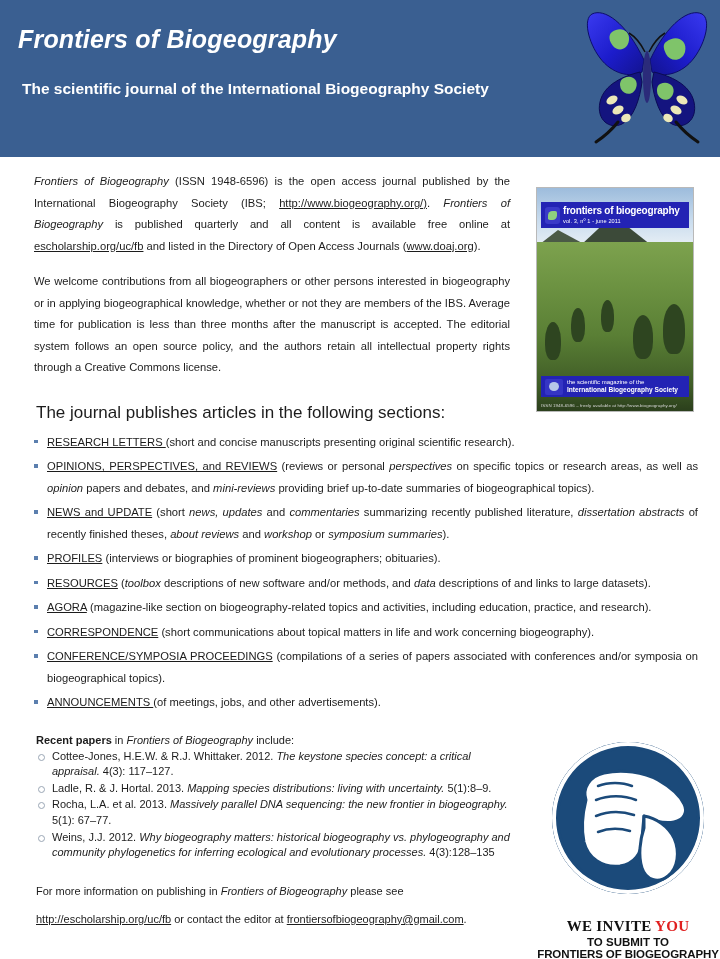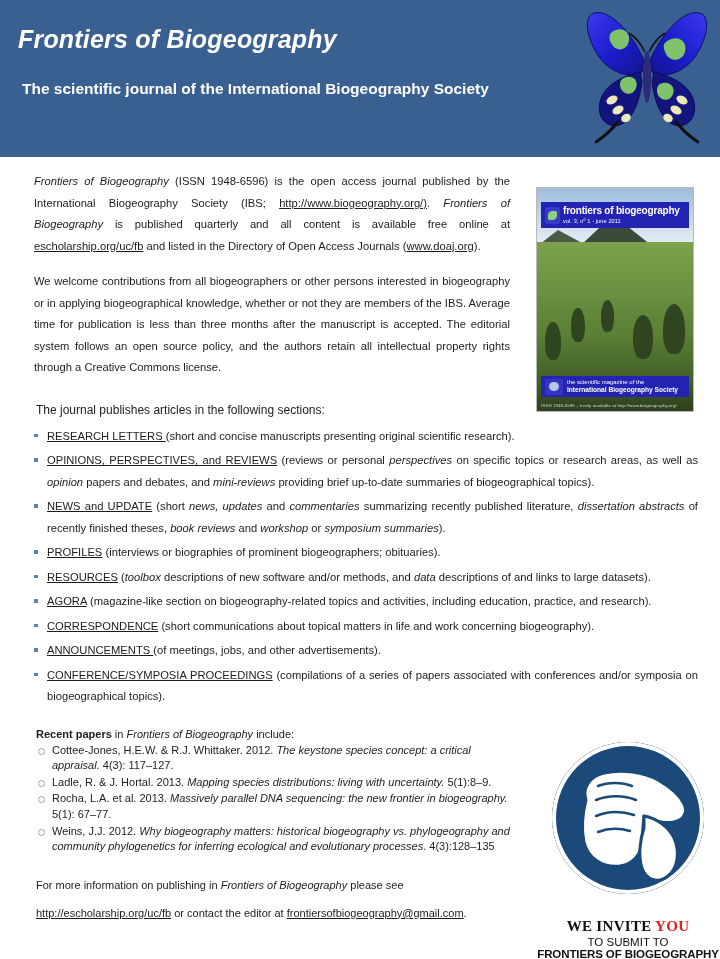"The journal publishes articles in" .sections-intro { font-size: 12px -> 17px }
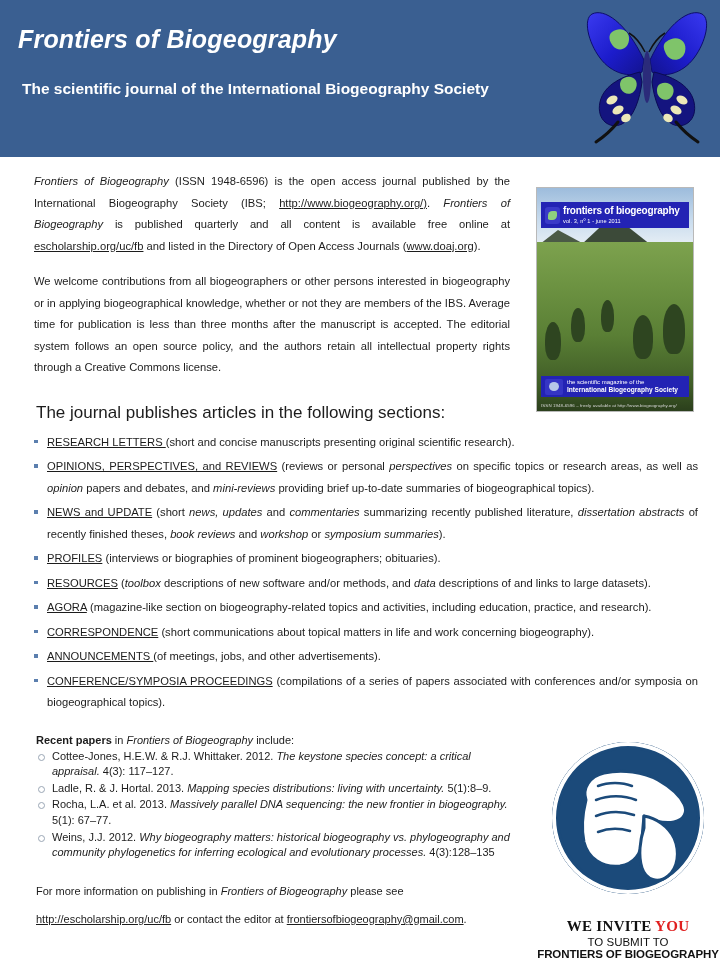"book reviews" em { text: book -> about }
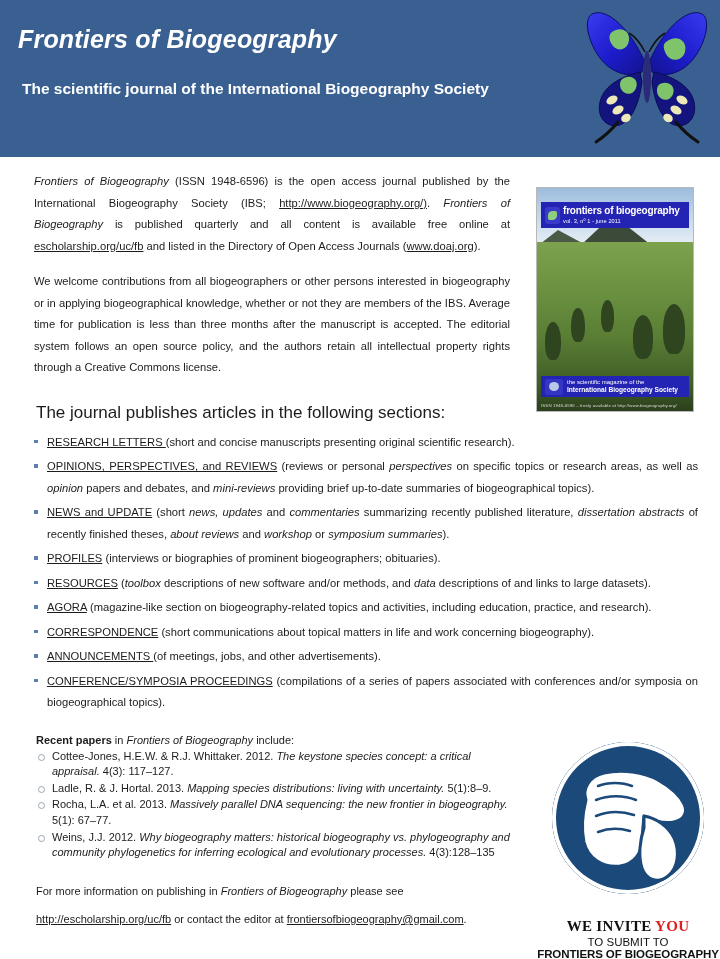"ANNOUNCEMENTS (of meetings, jobs, and" li { order: before "CONFERENCE/SYMPOSIA PROCEEDINGS" -> after "CONFERENCE/SYMPOSIA PROCEEDINGS" }
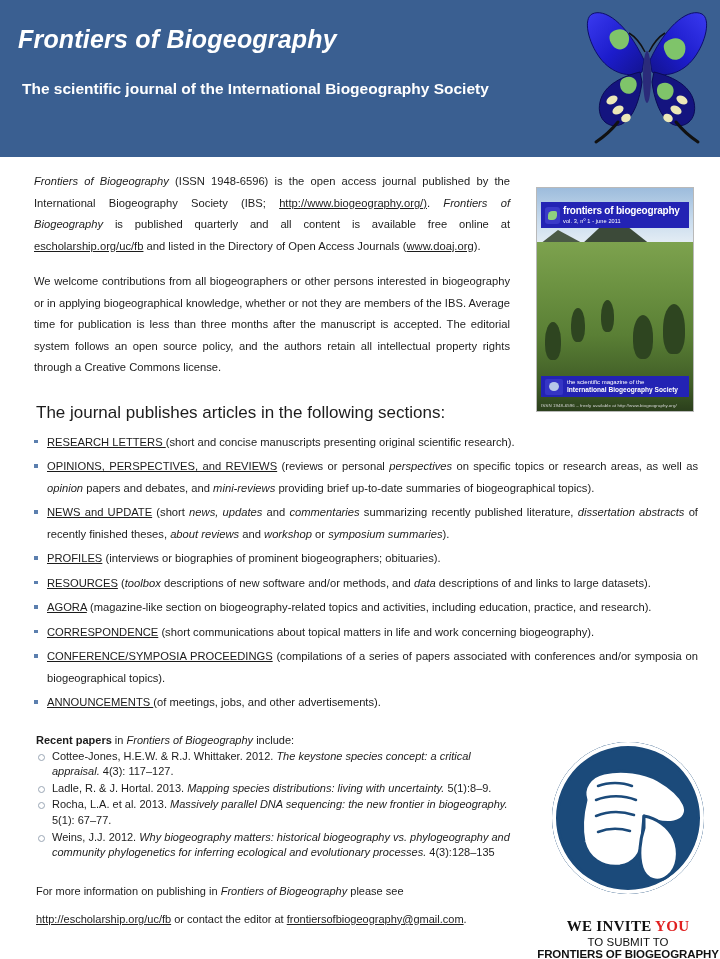"TO SUBMIT TO" .invite-l2 { font-weight: normal -> bold }
